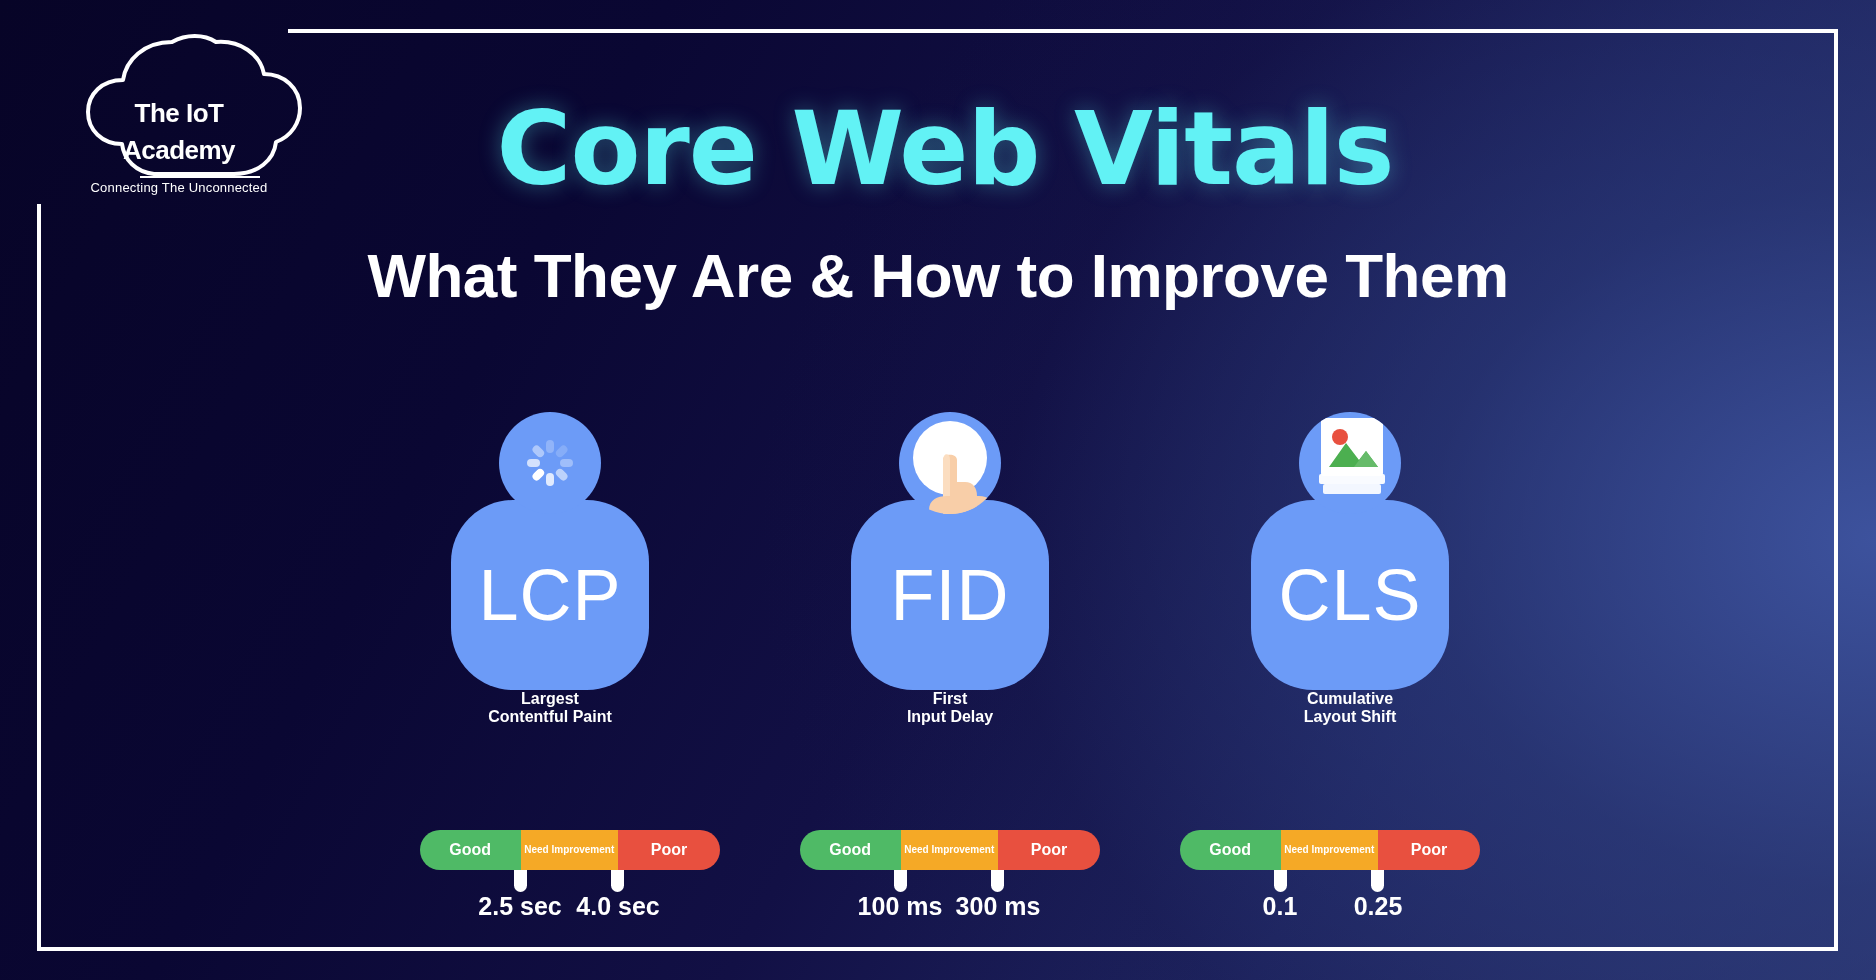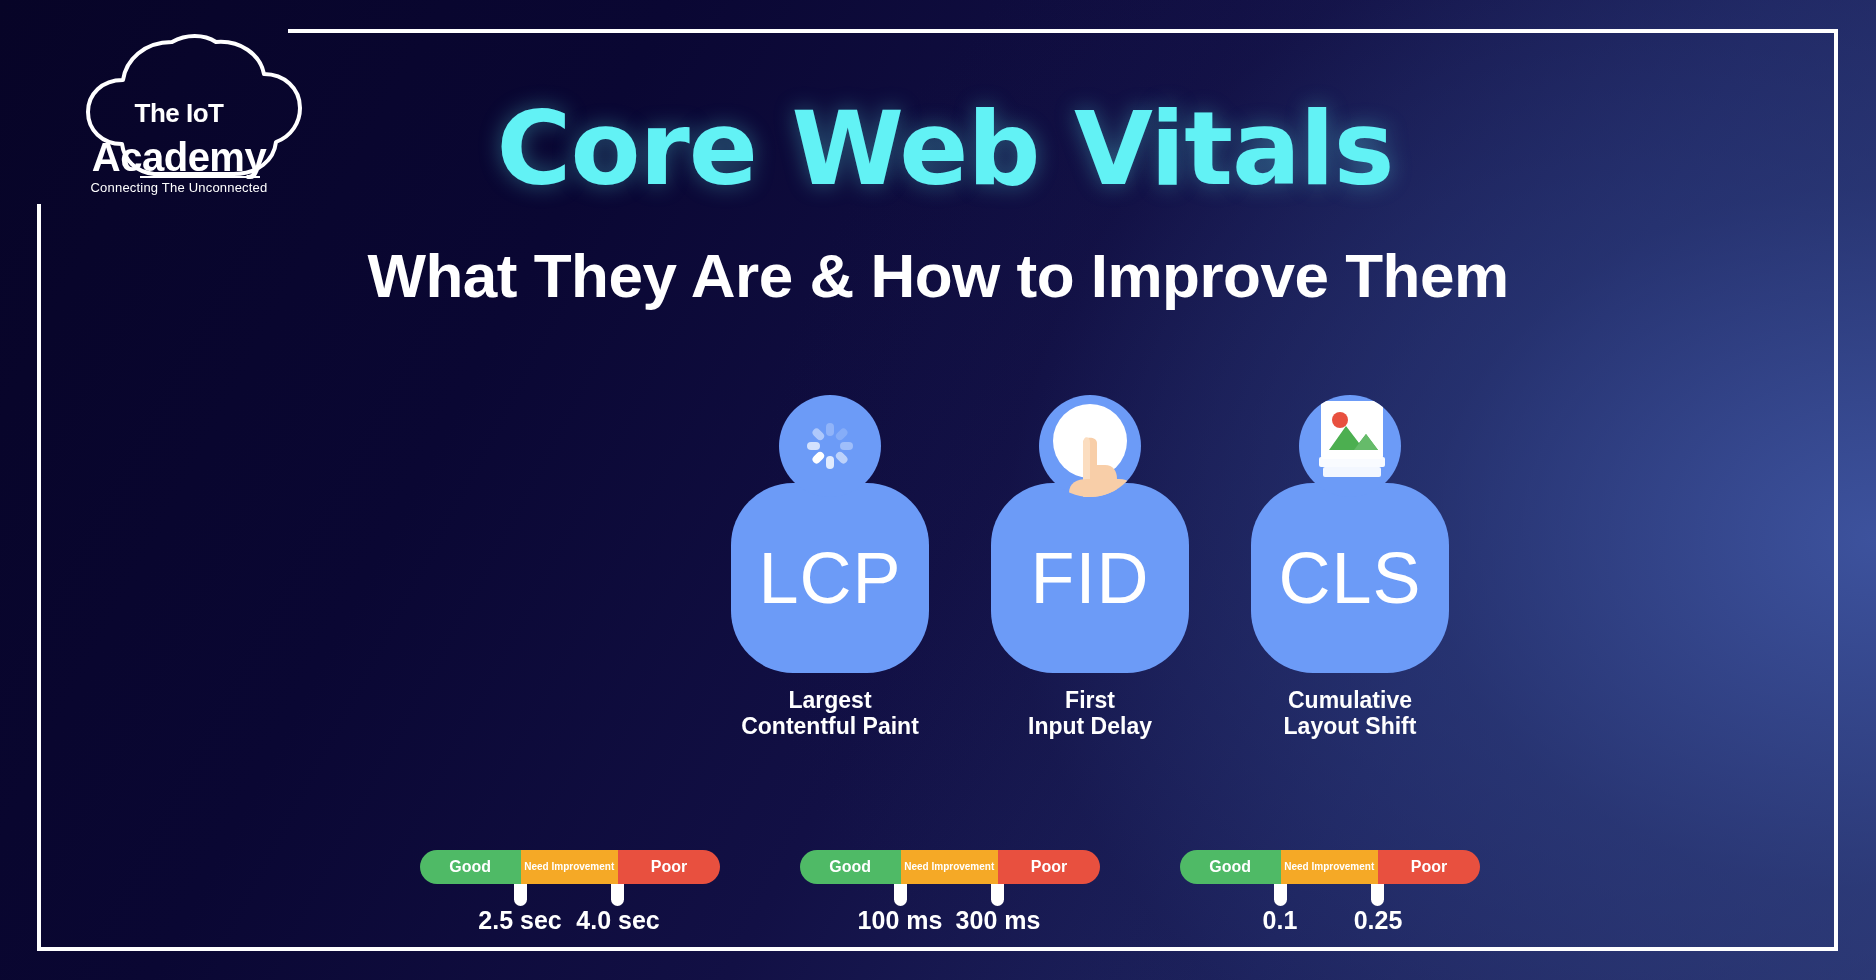"Academy" #logo-line2 { font-size: 40px -> 26px }
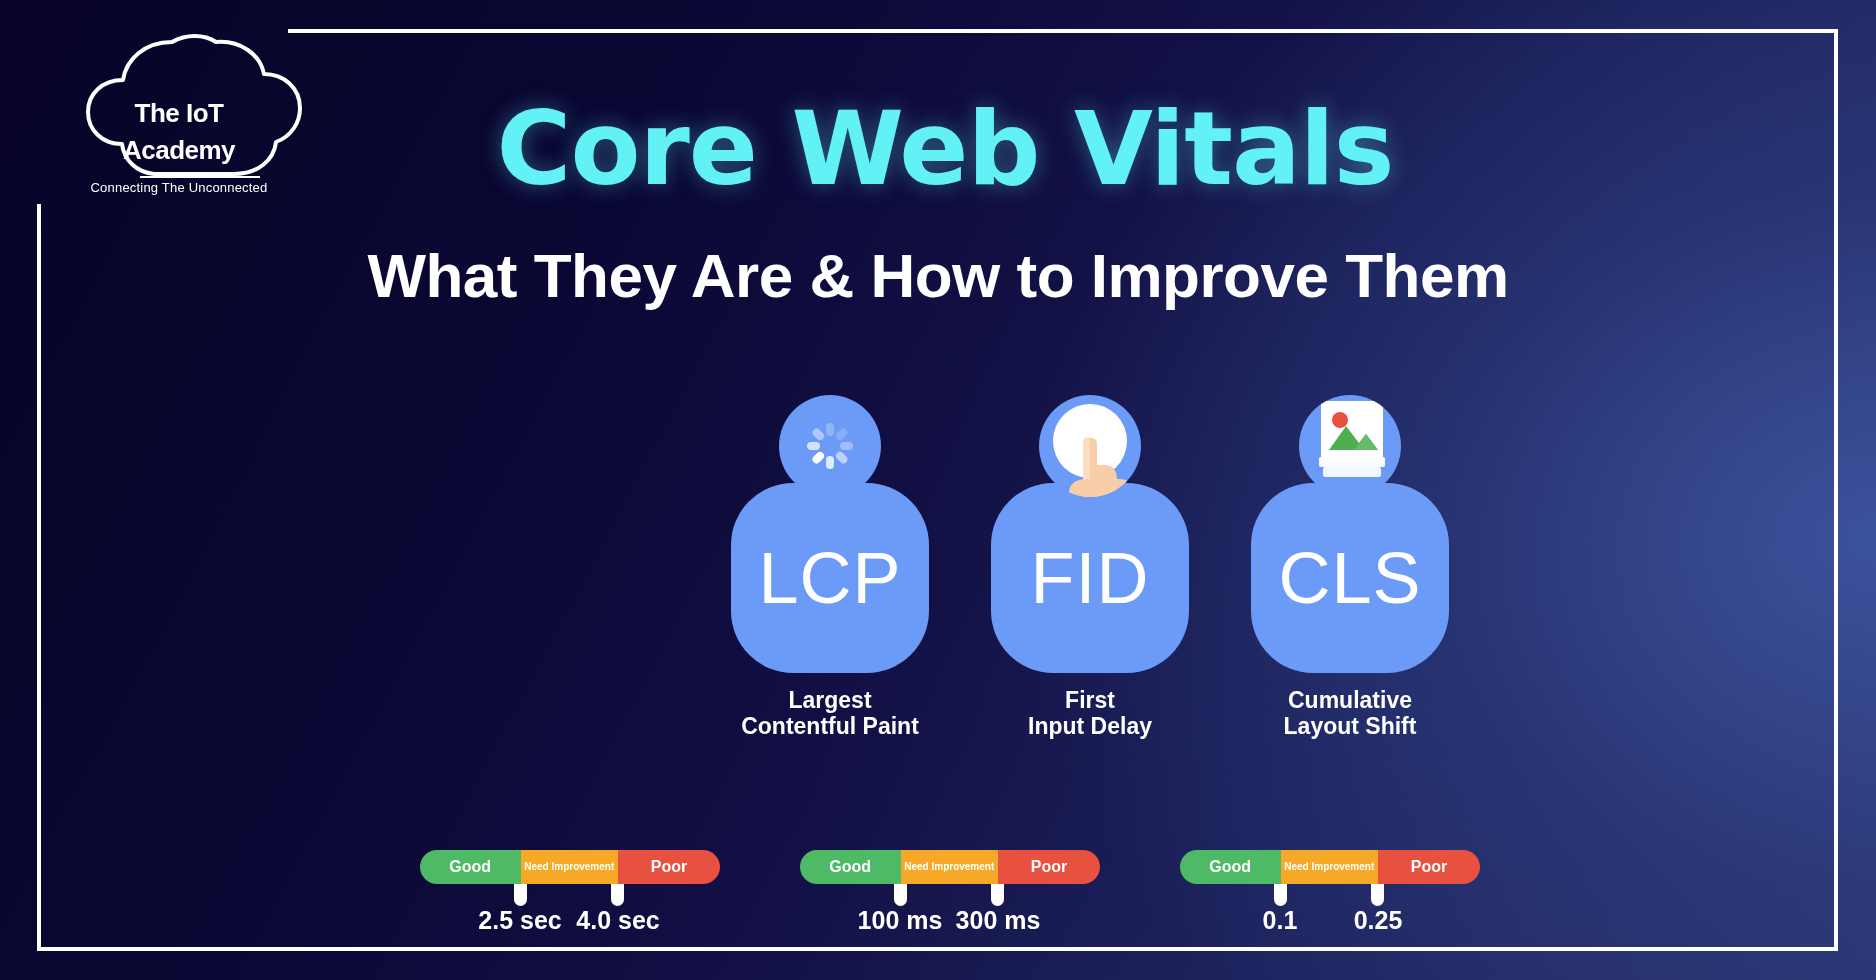"LCP" #metrics { justify-content: flex-end -> space-between; top: 395px -> 412px }
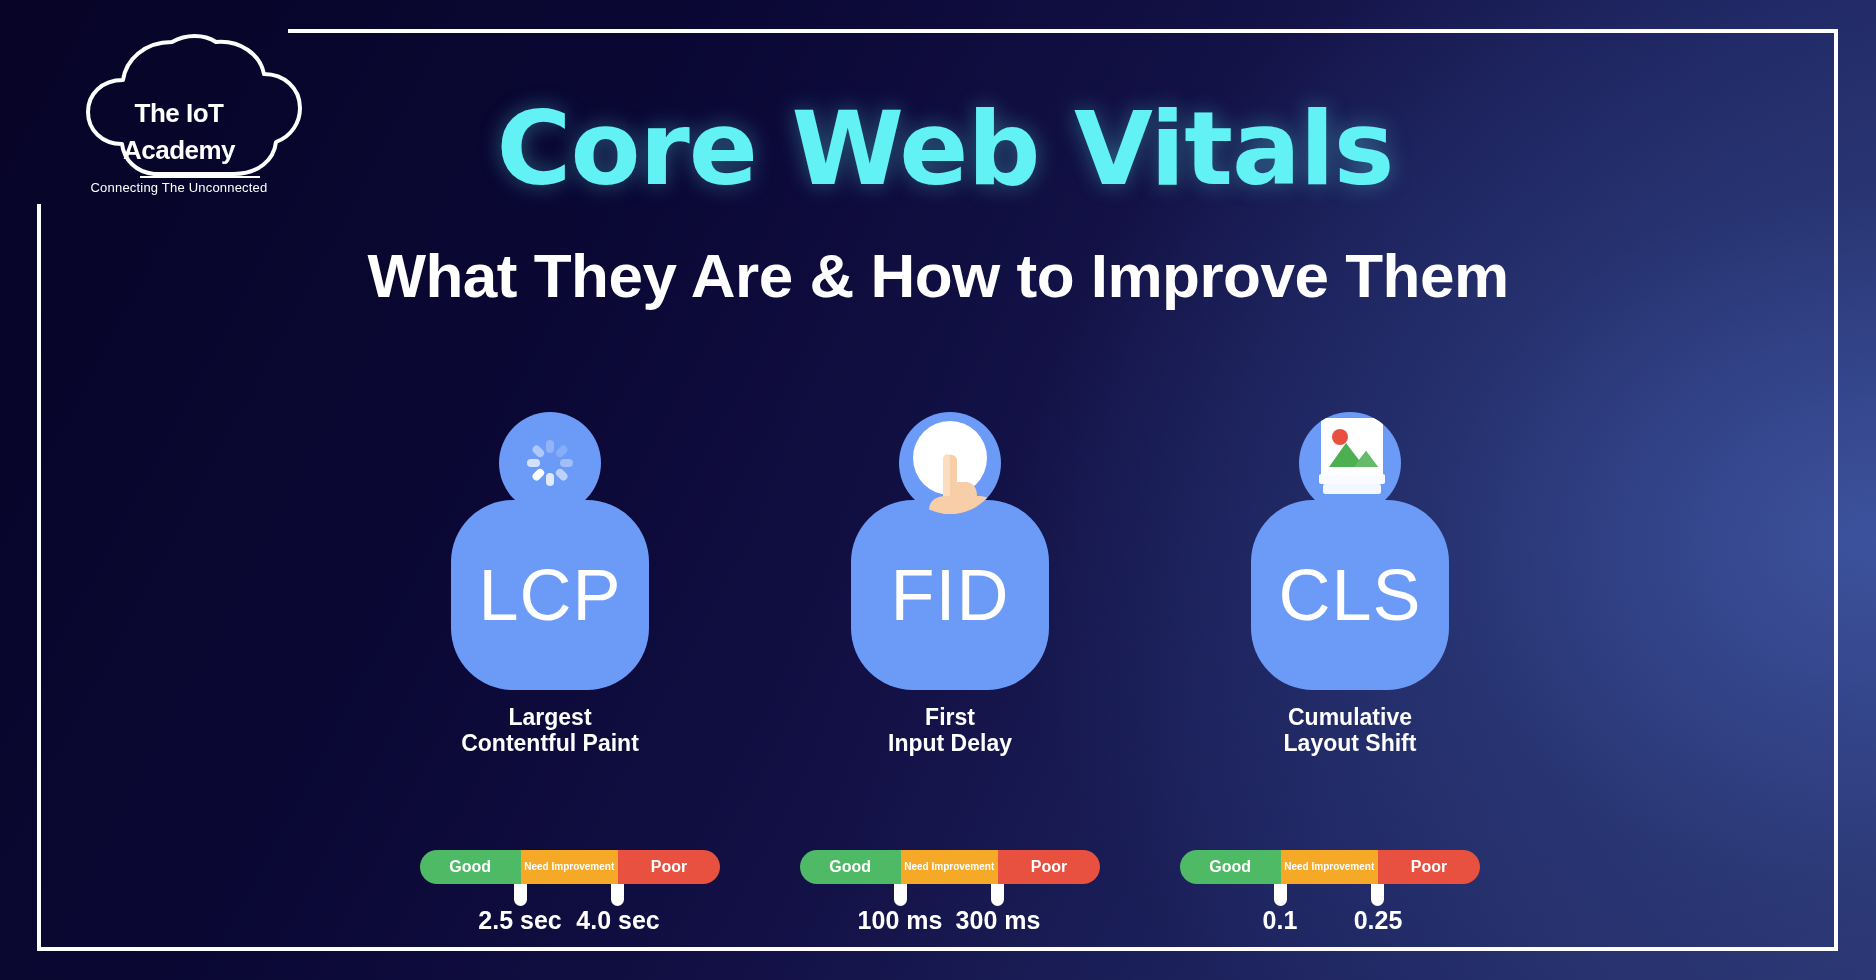"Largest" .metric-name { font-size: 23px -> 16px; margin-top: 14px -> 0 }
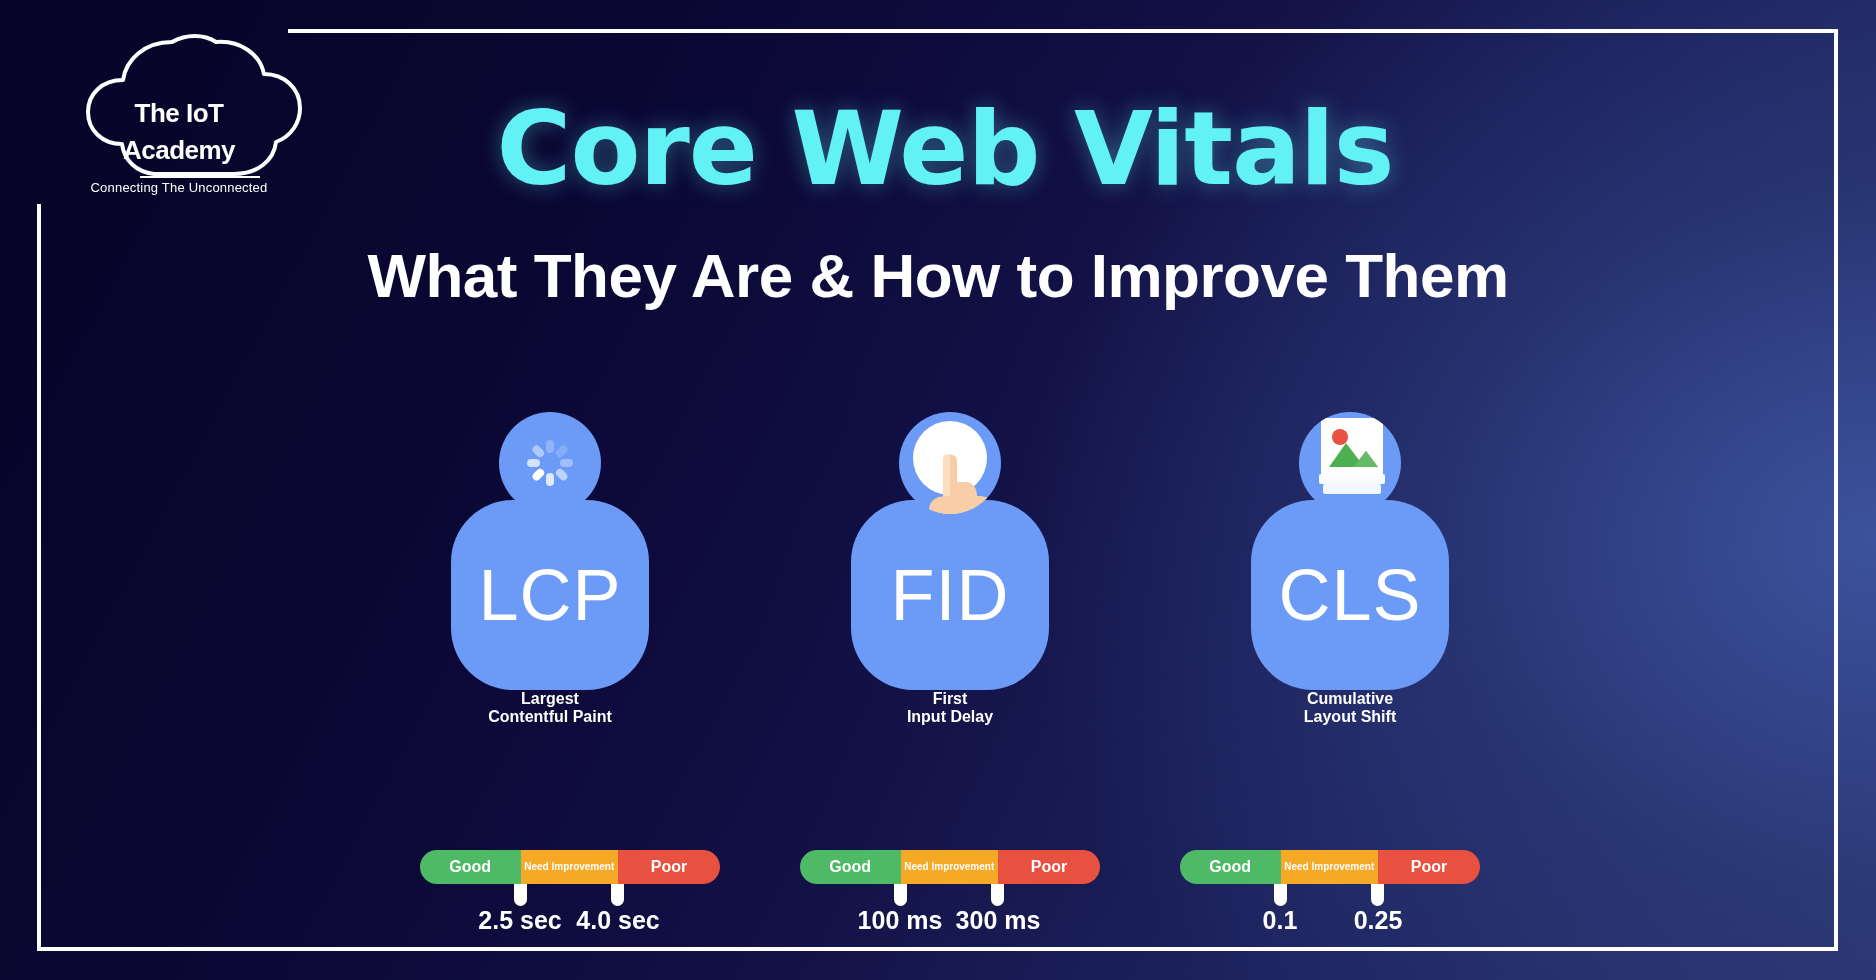"Good" .bar { height: 34px -> 40px; margin-top: 20px -> none }
